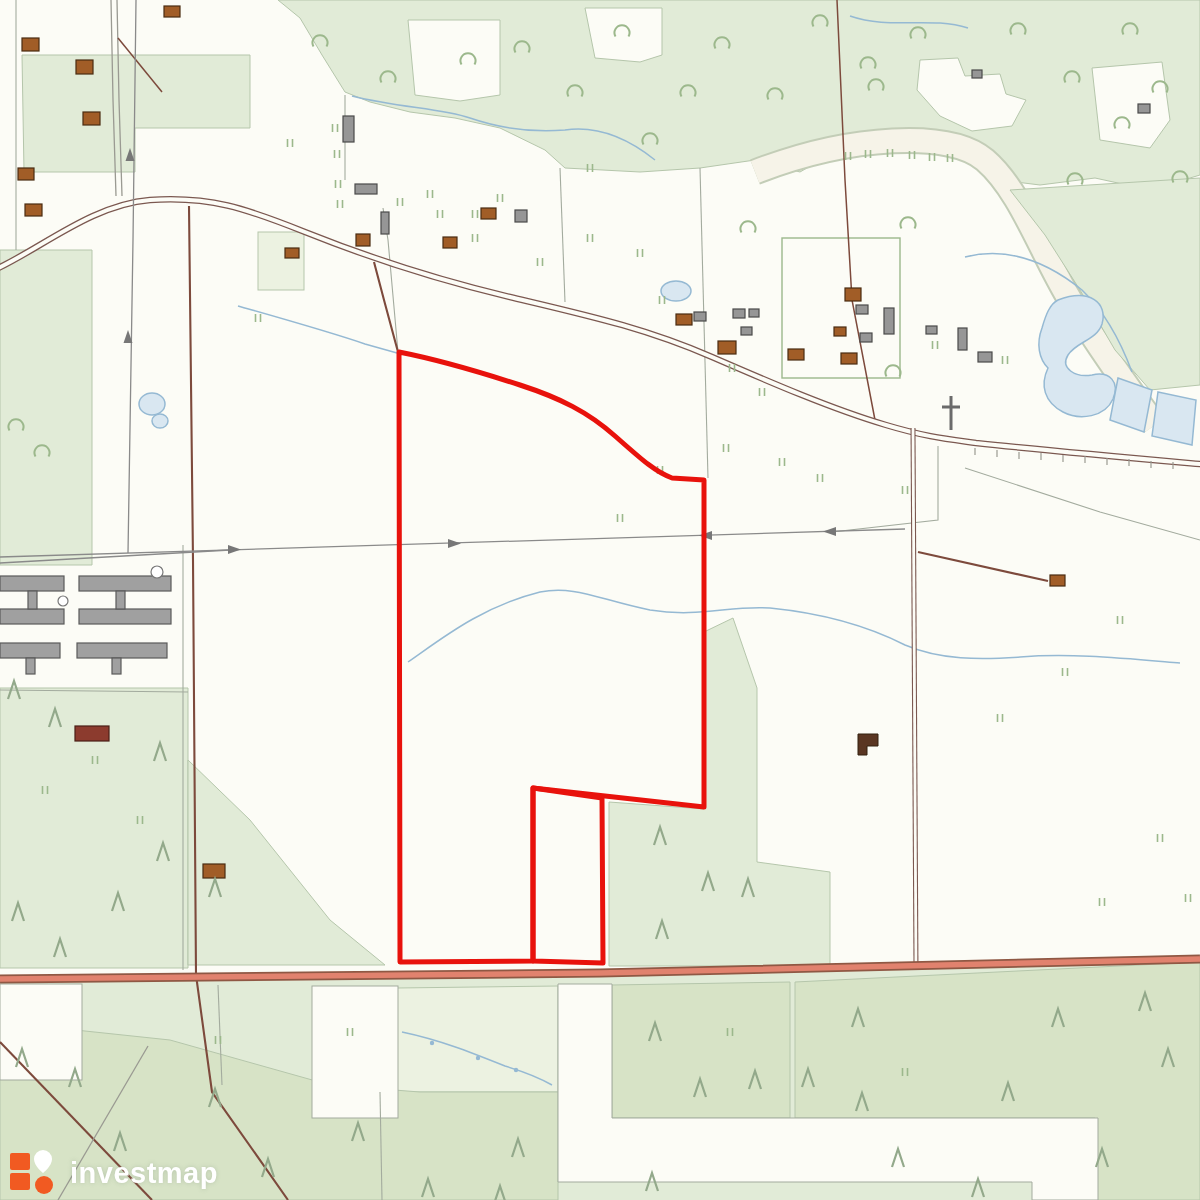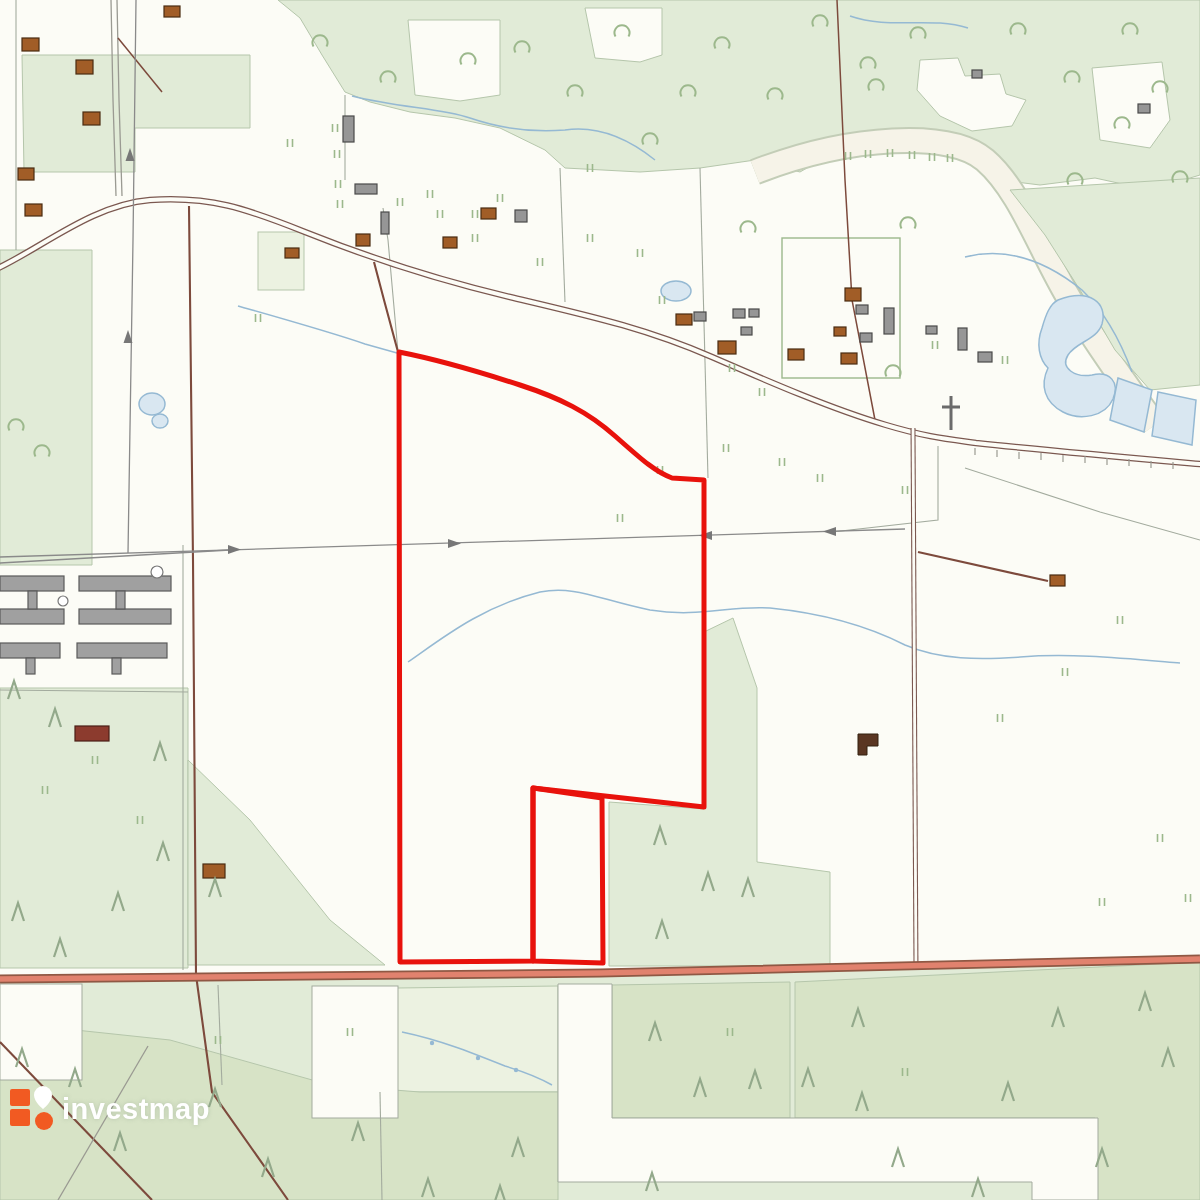"investmap" .logo { gap: 0 -> 8px; top: 1086px -> 1150px }
